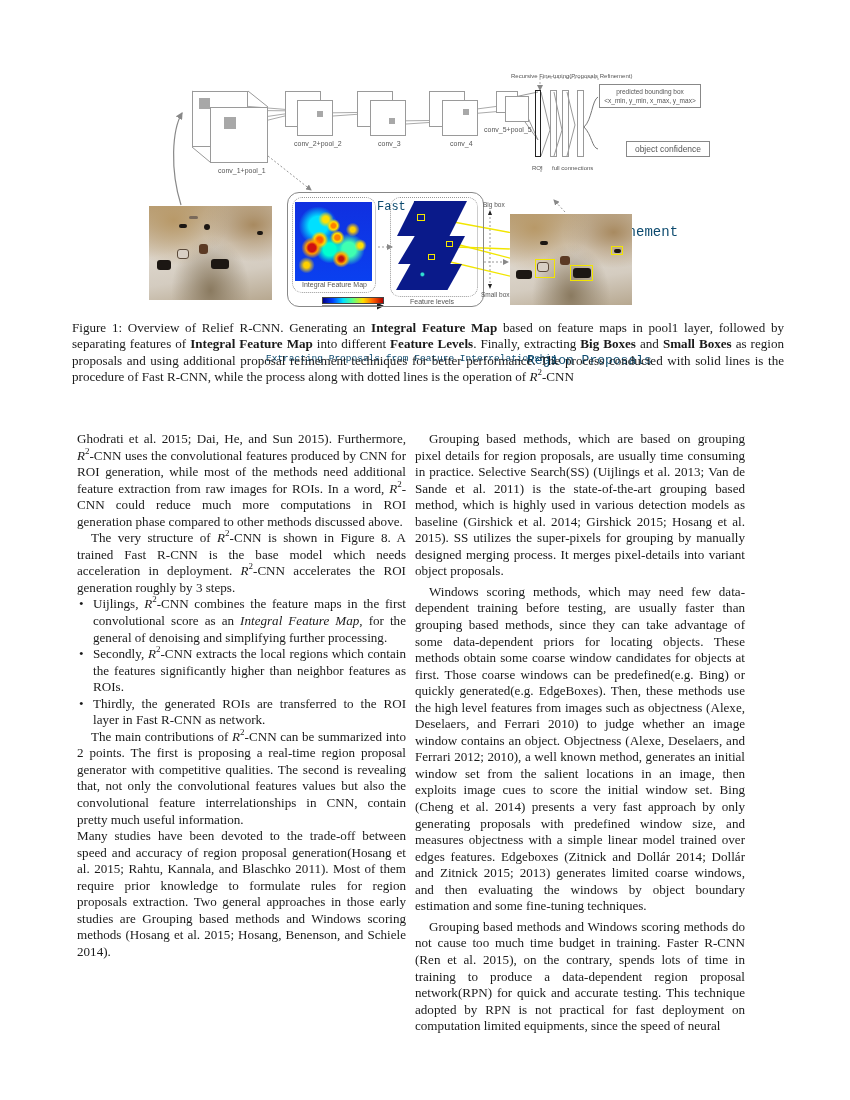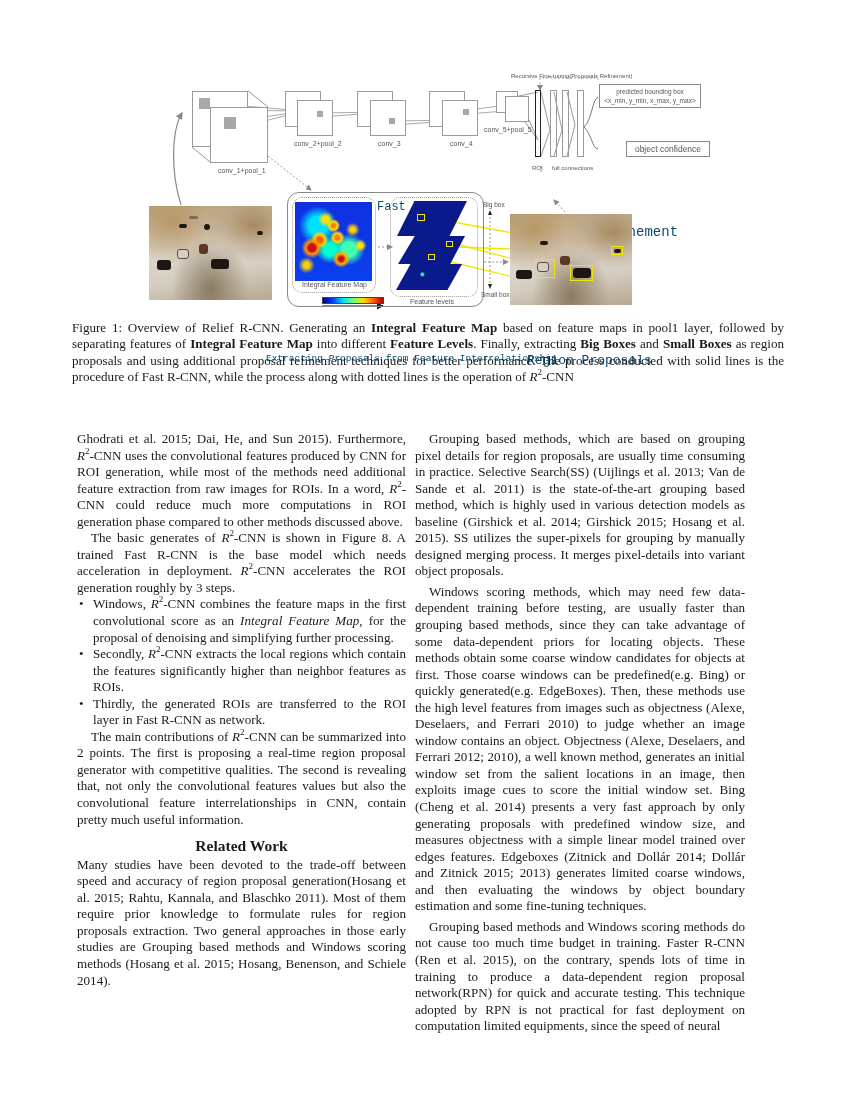"The basic generates of" span { text: basic generates -> very structure }
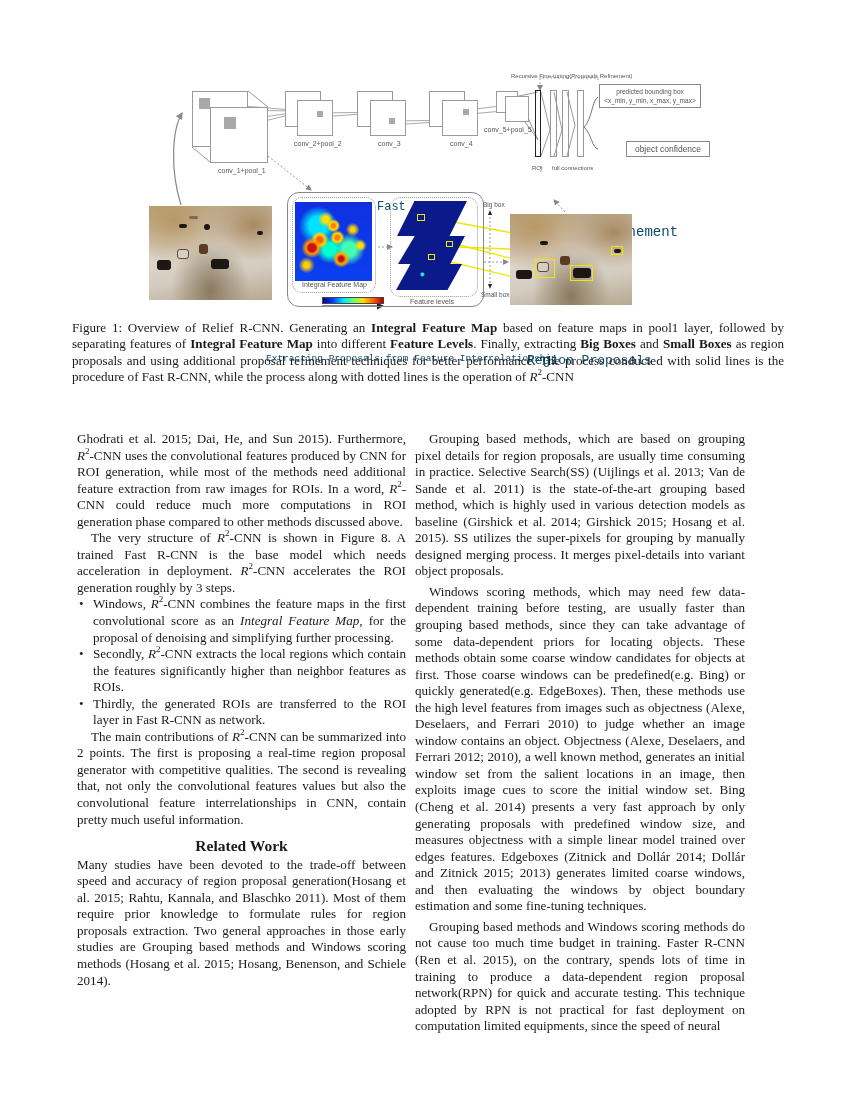"Windows," span { text: Windows -> Uijlings }
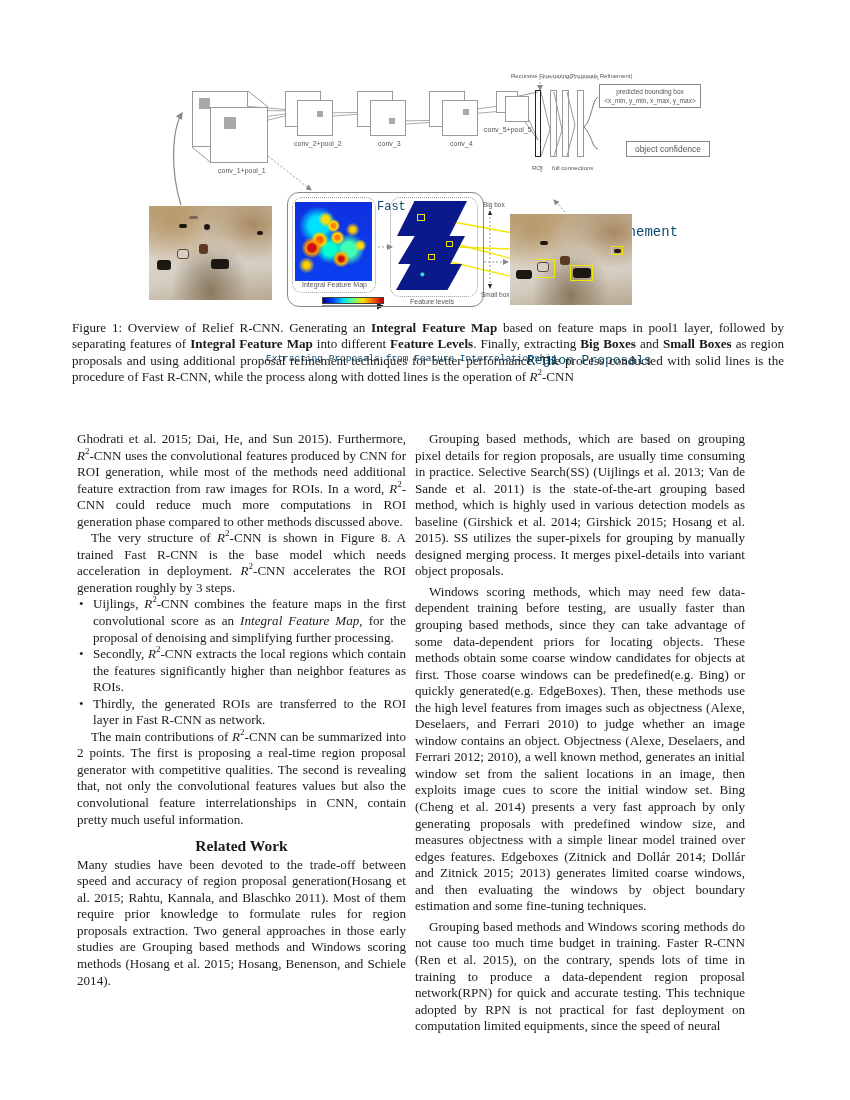", for the proposal of" span { text: proposal -> general }
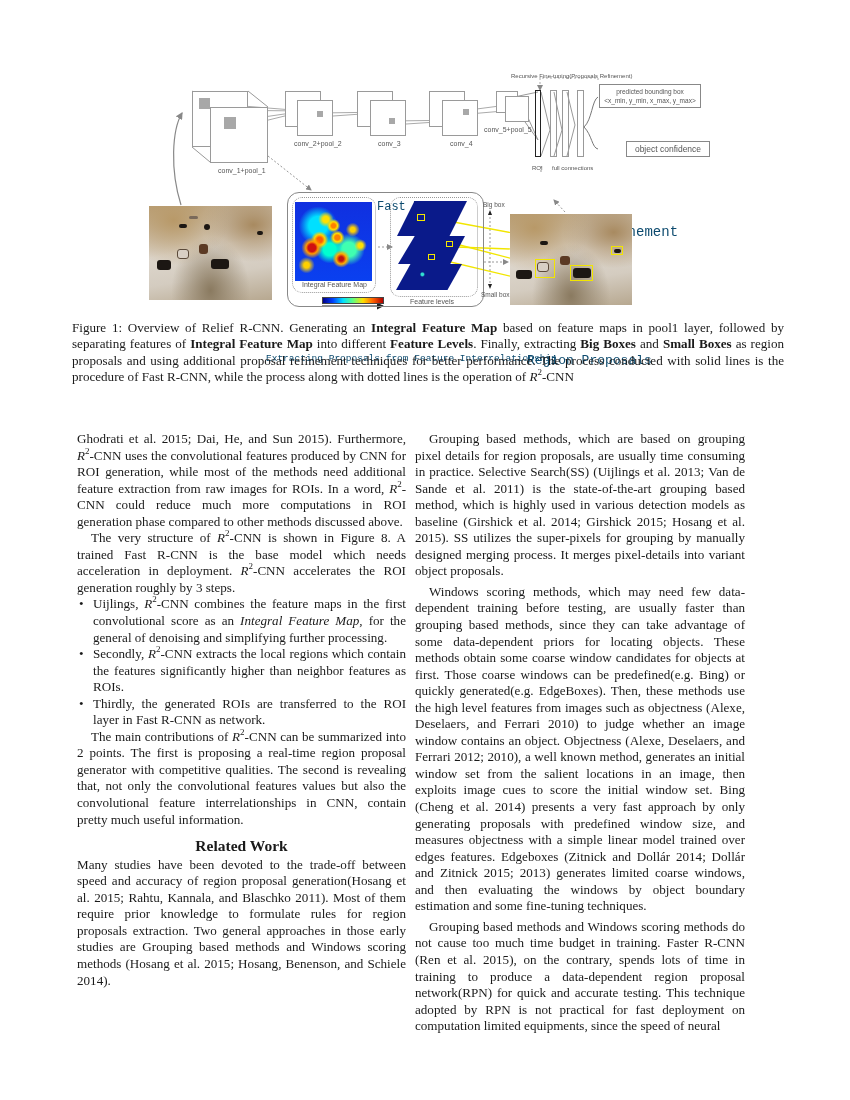"Related Work" h2.sec { html: <h2>Related Work</h2> -> none }
